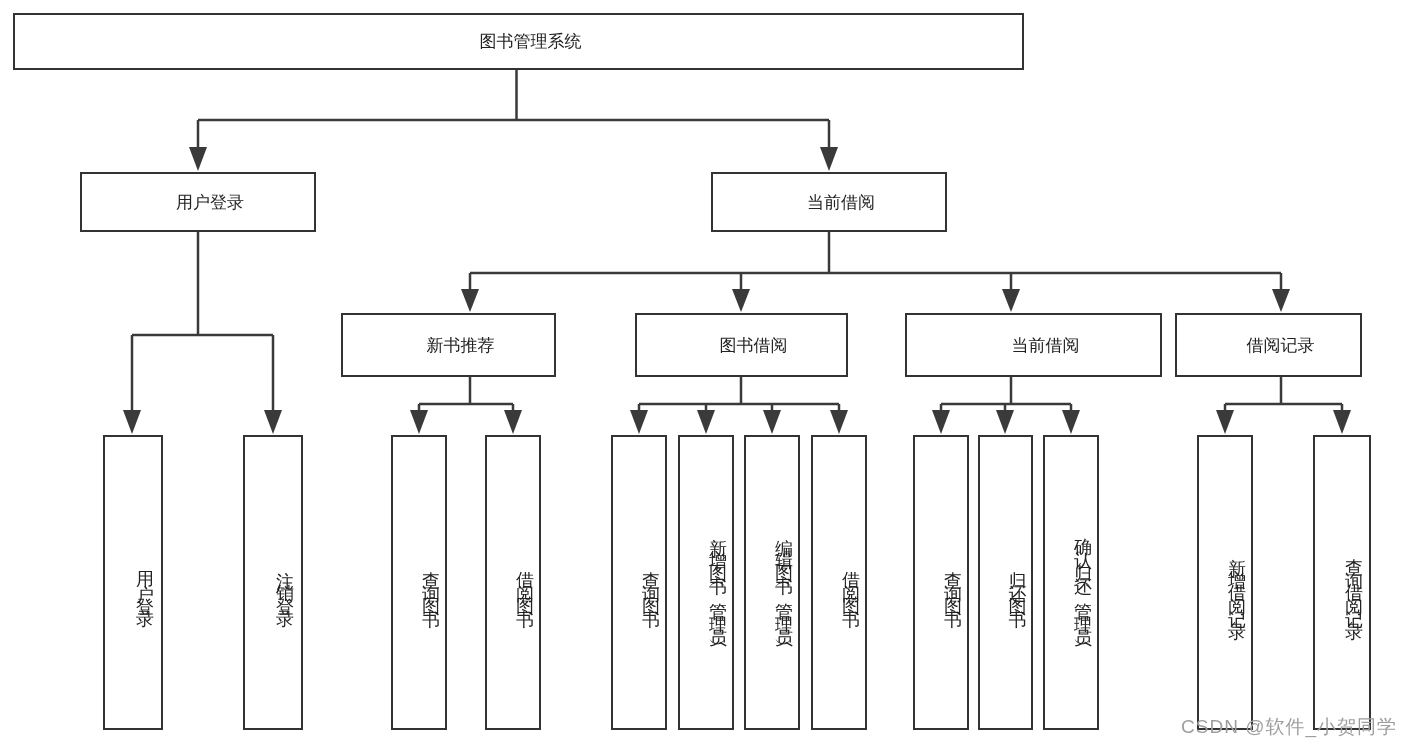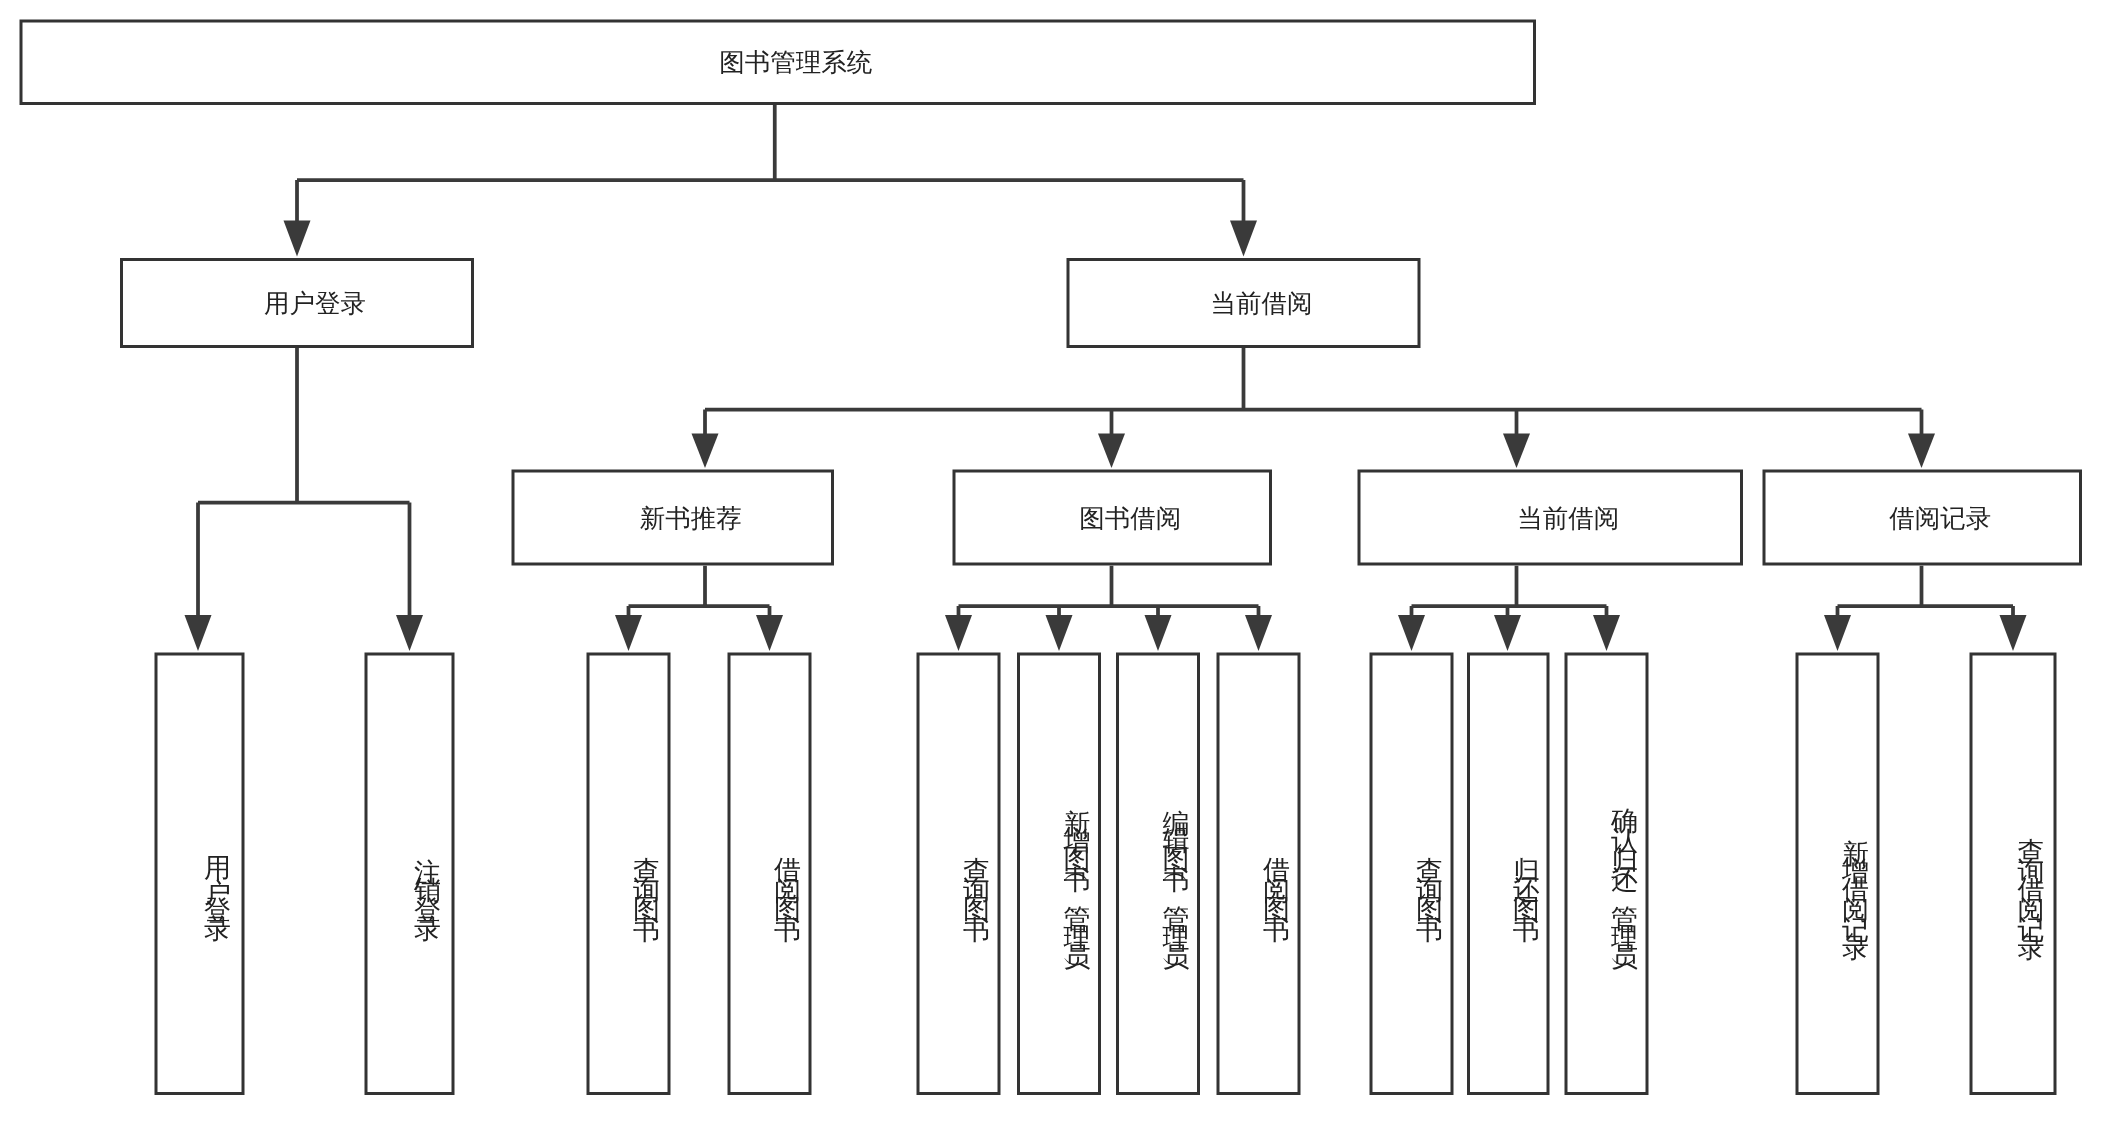"借阅记录" .hdr.h4 { width: 213px -> 187px }
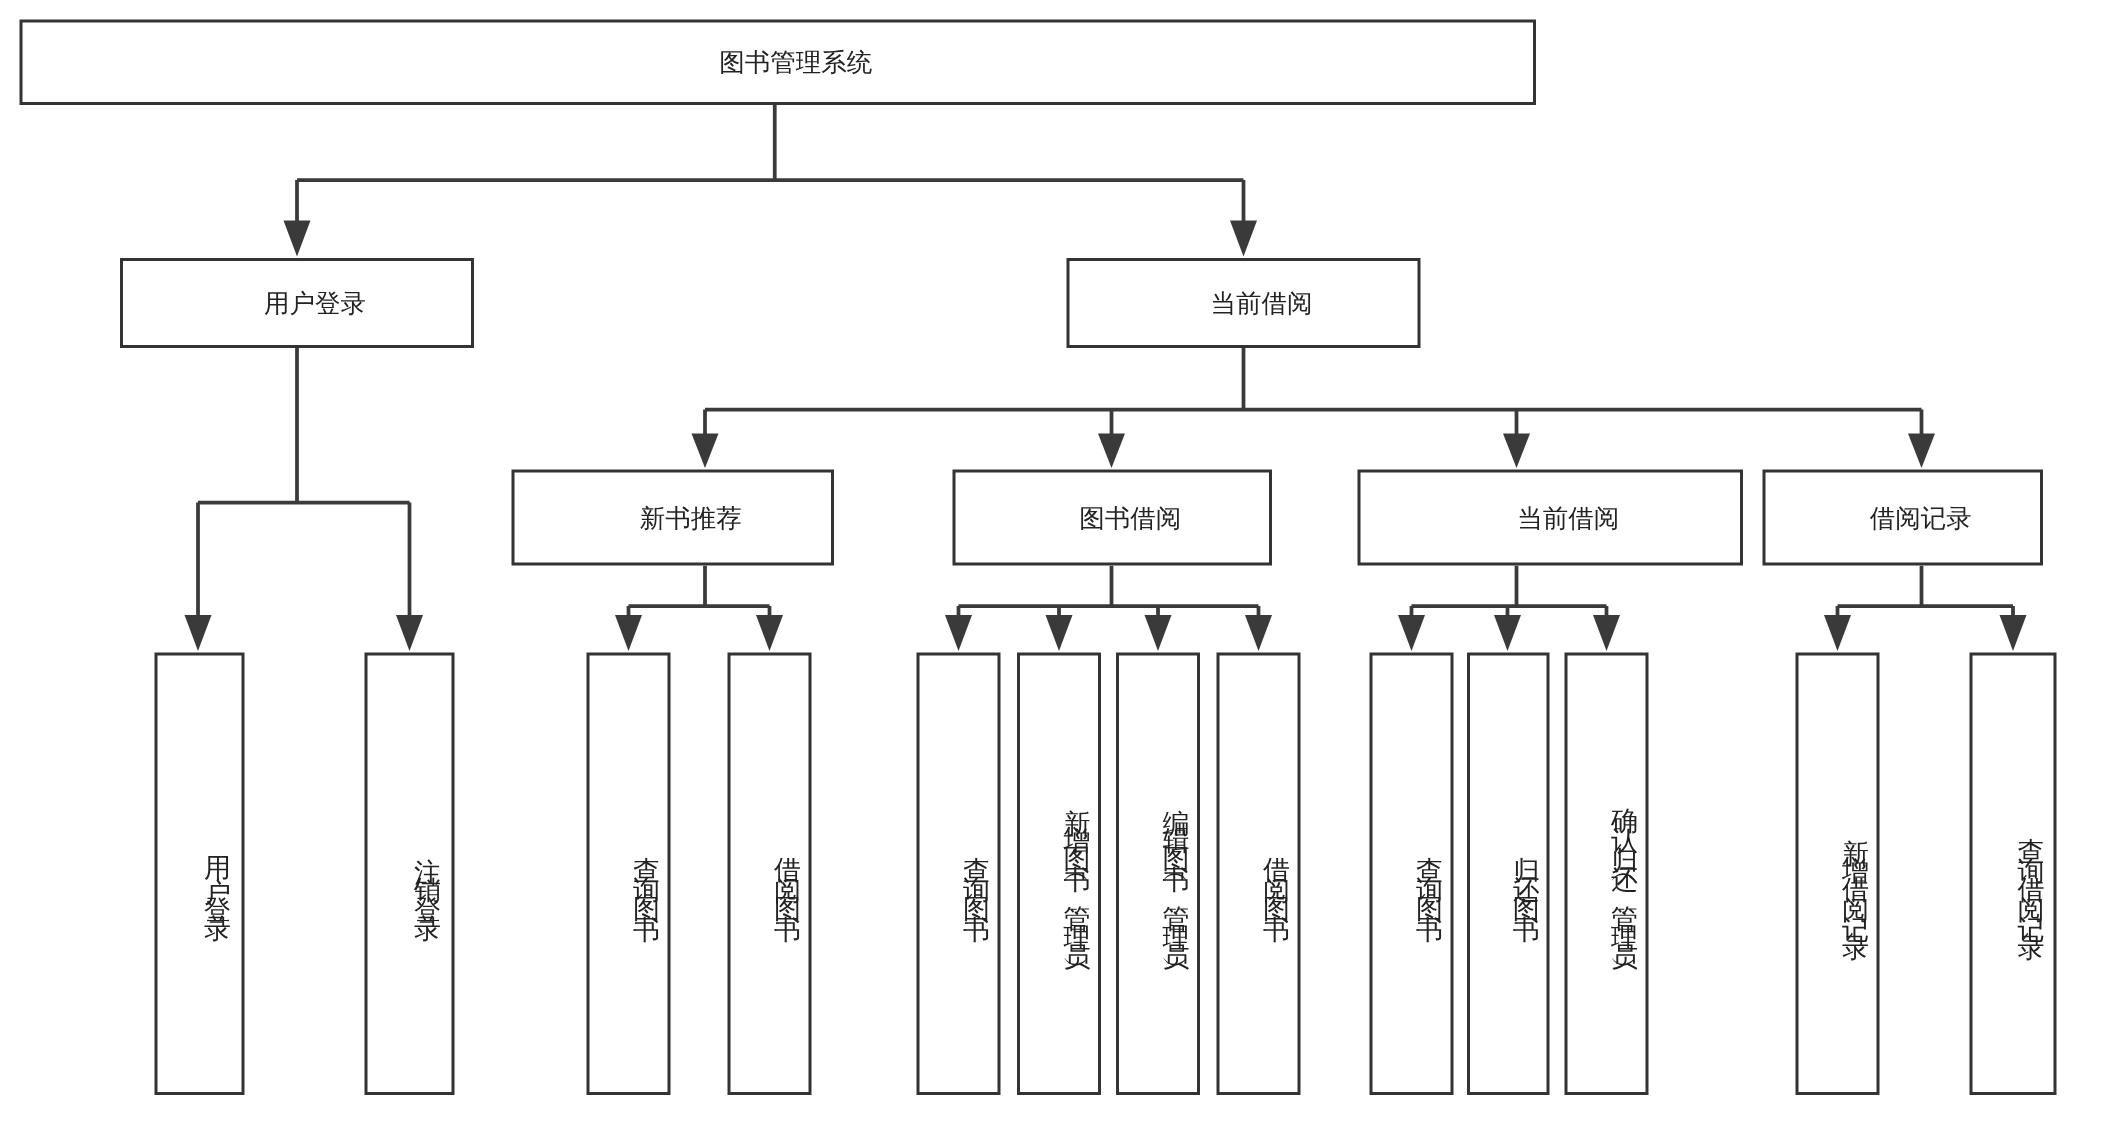"CSDN @软件_小贺同学" div.watermark { html: none -> <div>CSDN @软件_小贺同学</div> }
